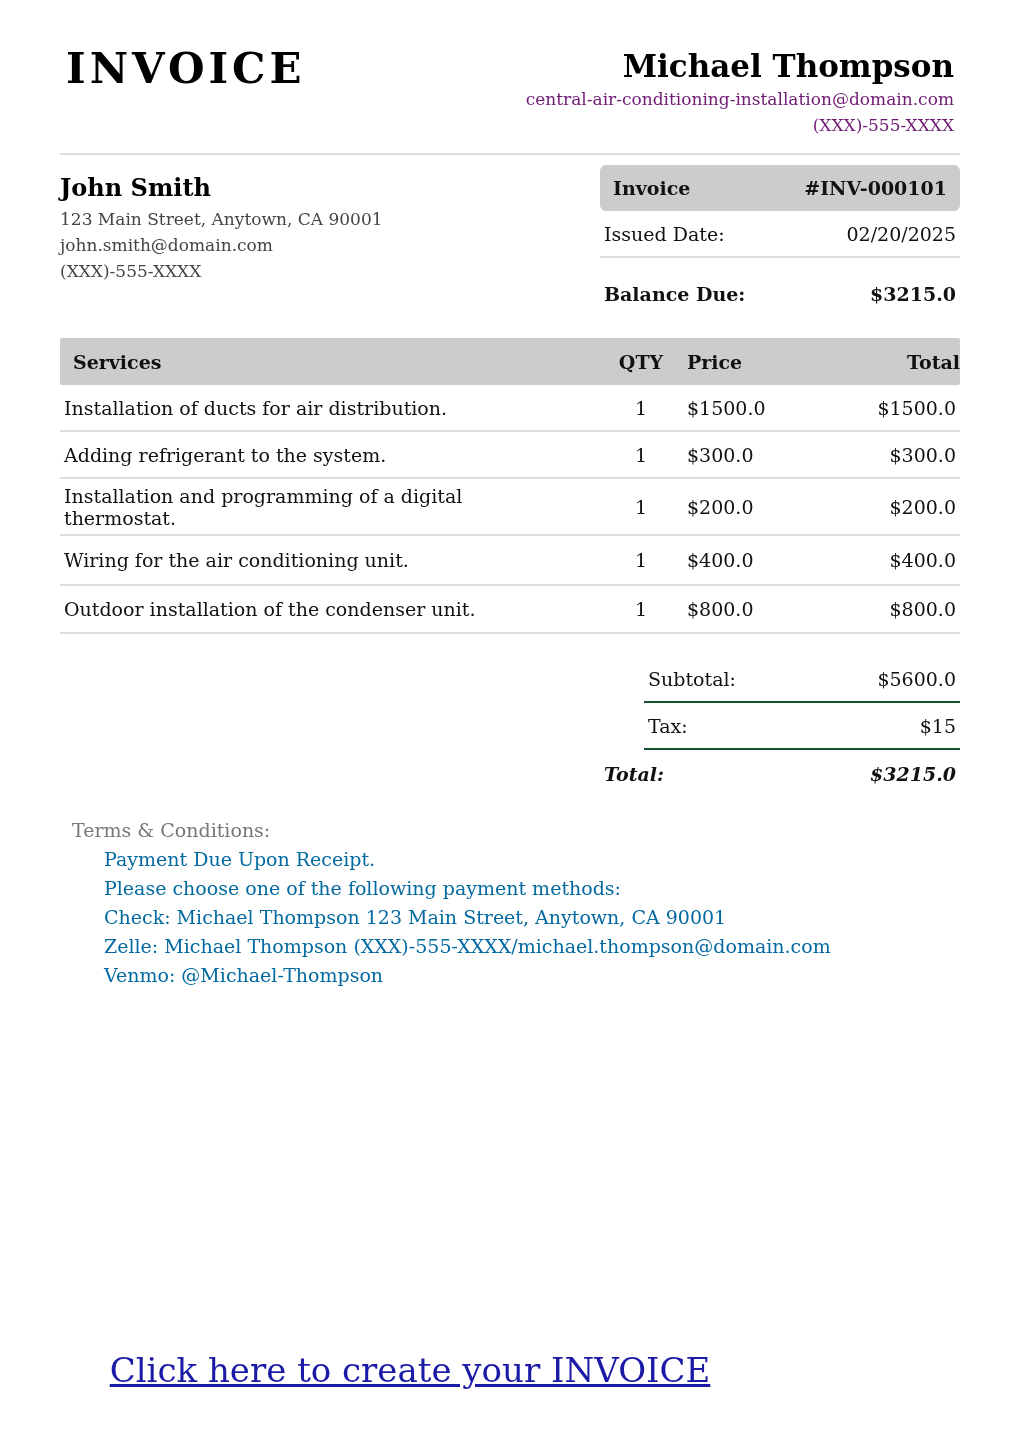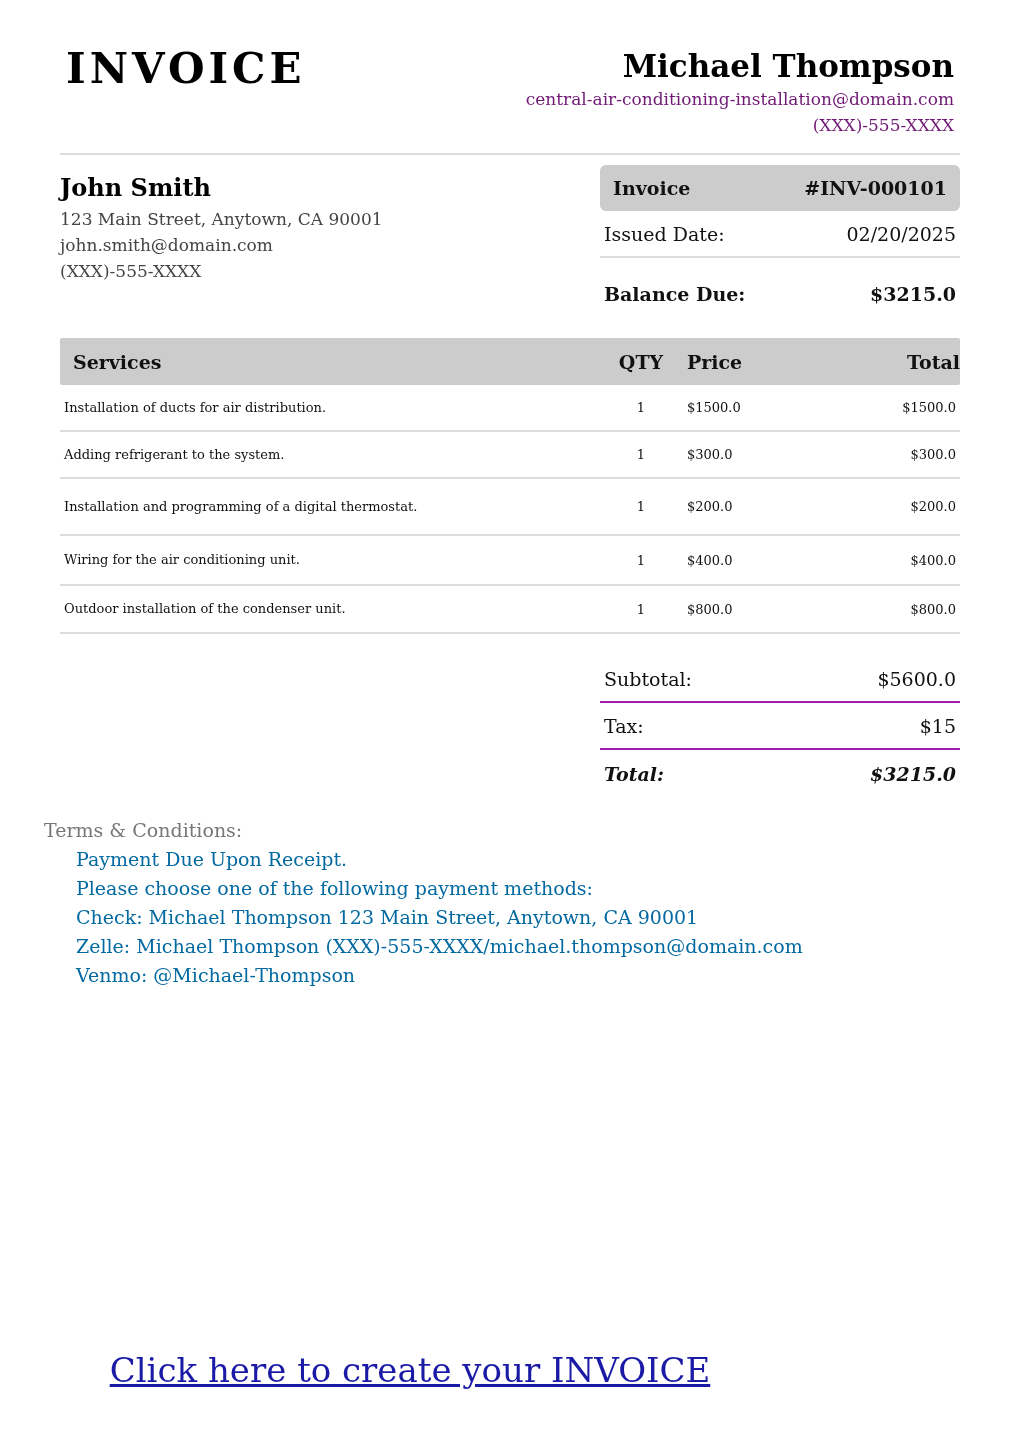"Installation of ducts for air" .trow { font-size: 13px -> 19px }
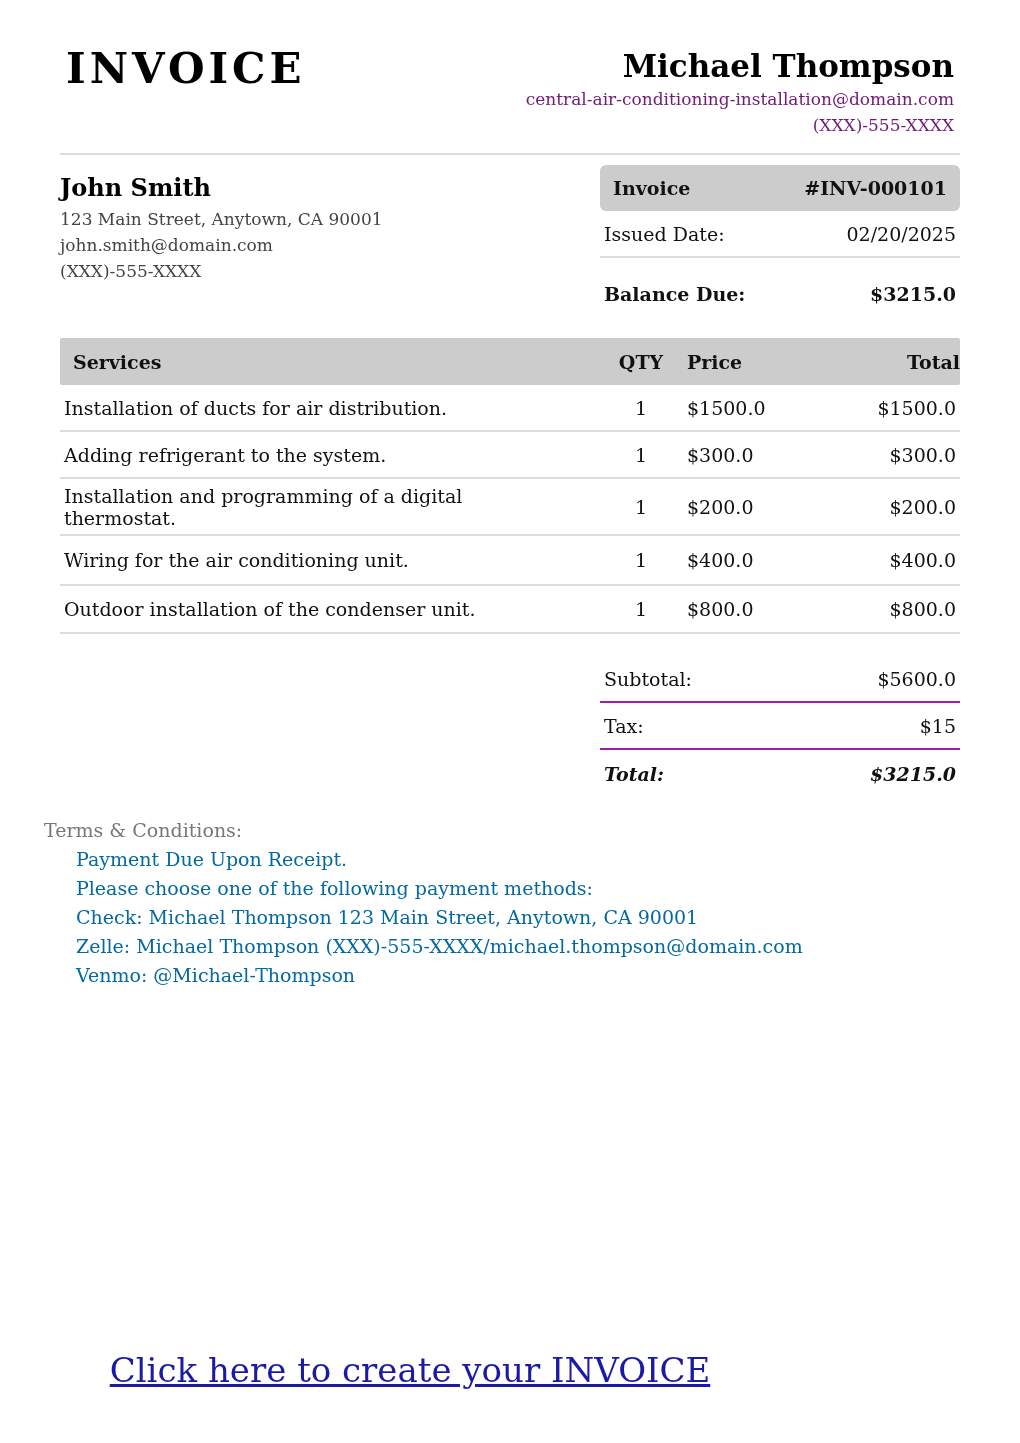"Subtotal:" .tot-row.bordered { border-bottom: 2px solid #a21caf -> 2px solid #14532d; margin-left: none -> 44px }
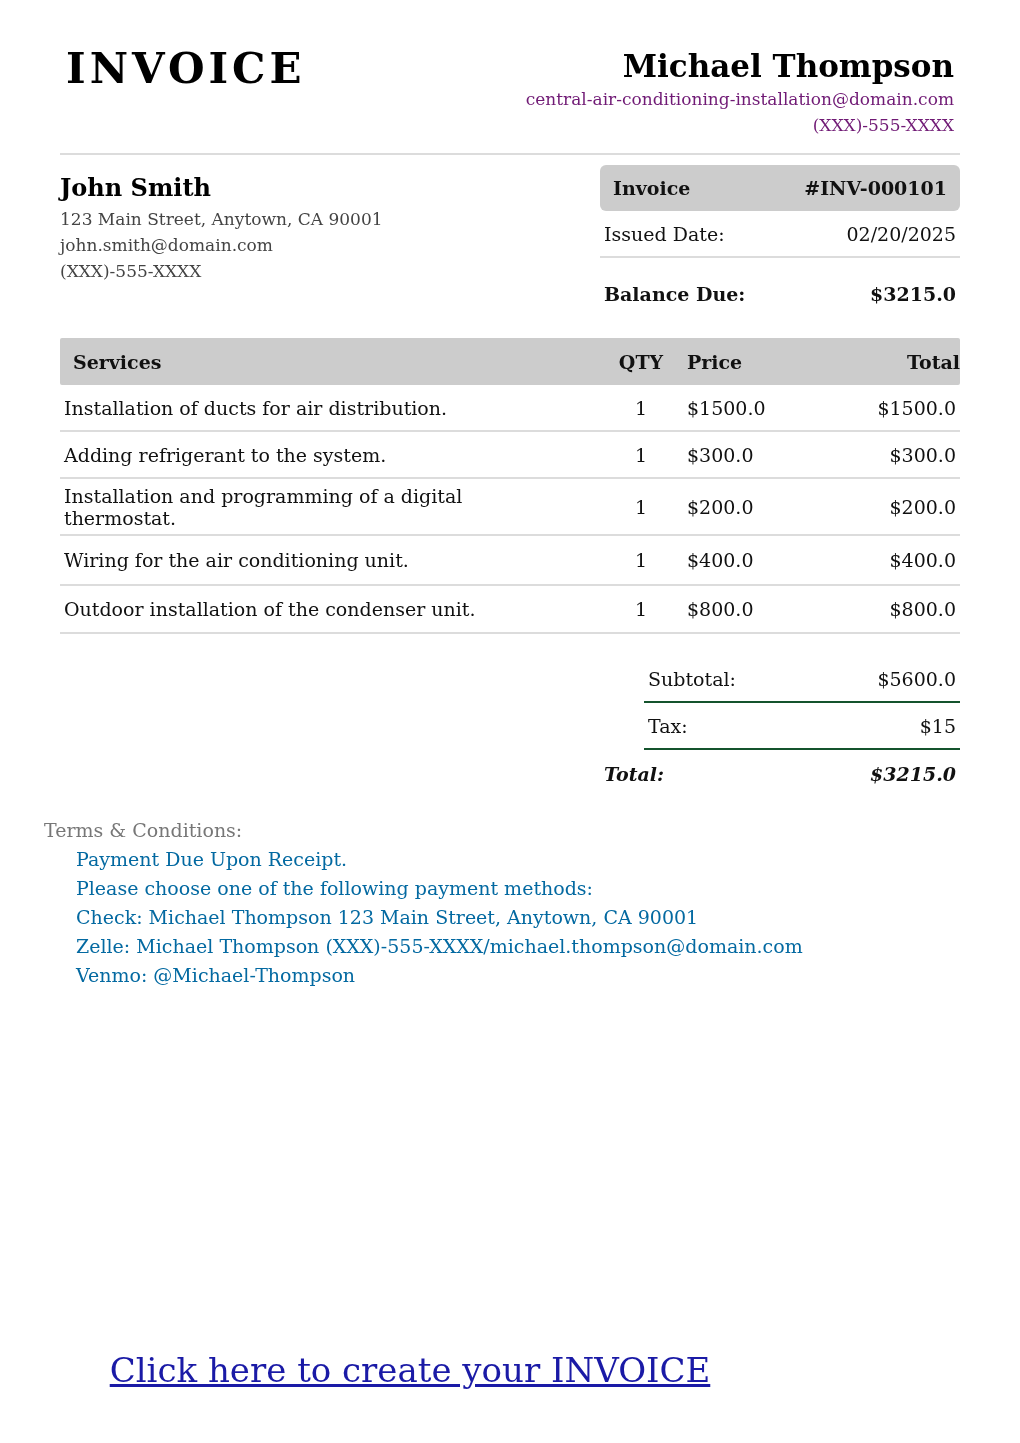"Terms & Conditions:" .terms { left: 44px -> 72px }
